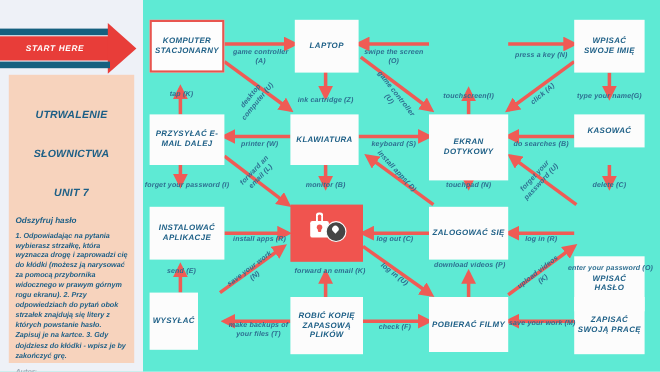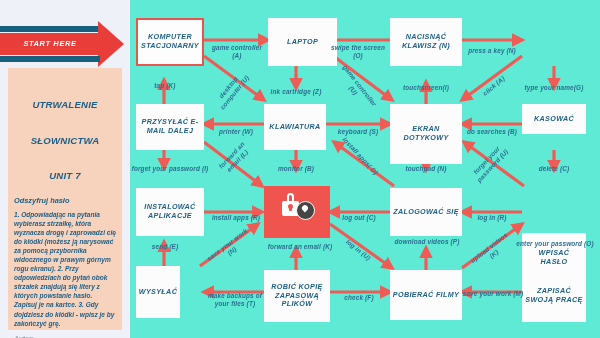"LAPTOP" div.node { width: 69px -> 58px }
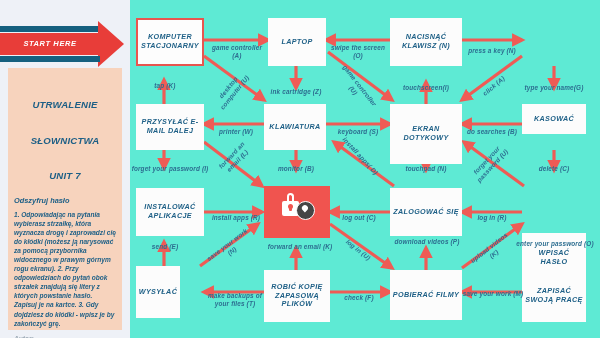"NACISNĄĆ KLAWISZ (N)" div.node { html: <div> <span>NACISNĄĆ KLAWISZ (N)</span> </div> -> none }
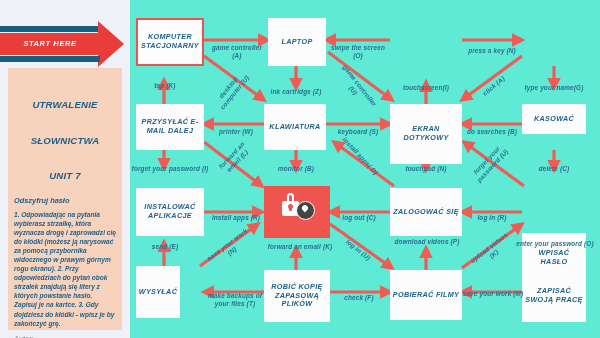"WPISAĆ SWOJE IMIĘ" div.node { html: none -> <div> <span>WPISAĆ SWOJE IMIĘ</span> </div> }
